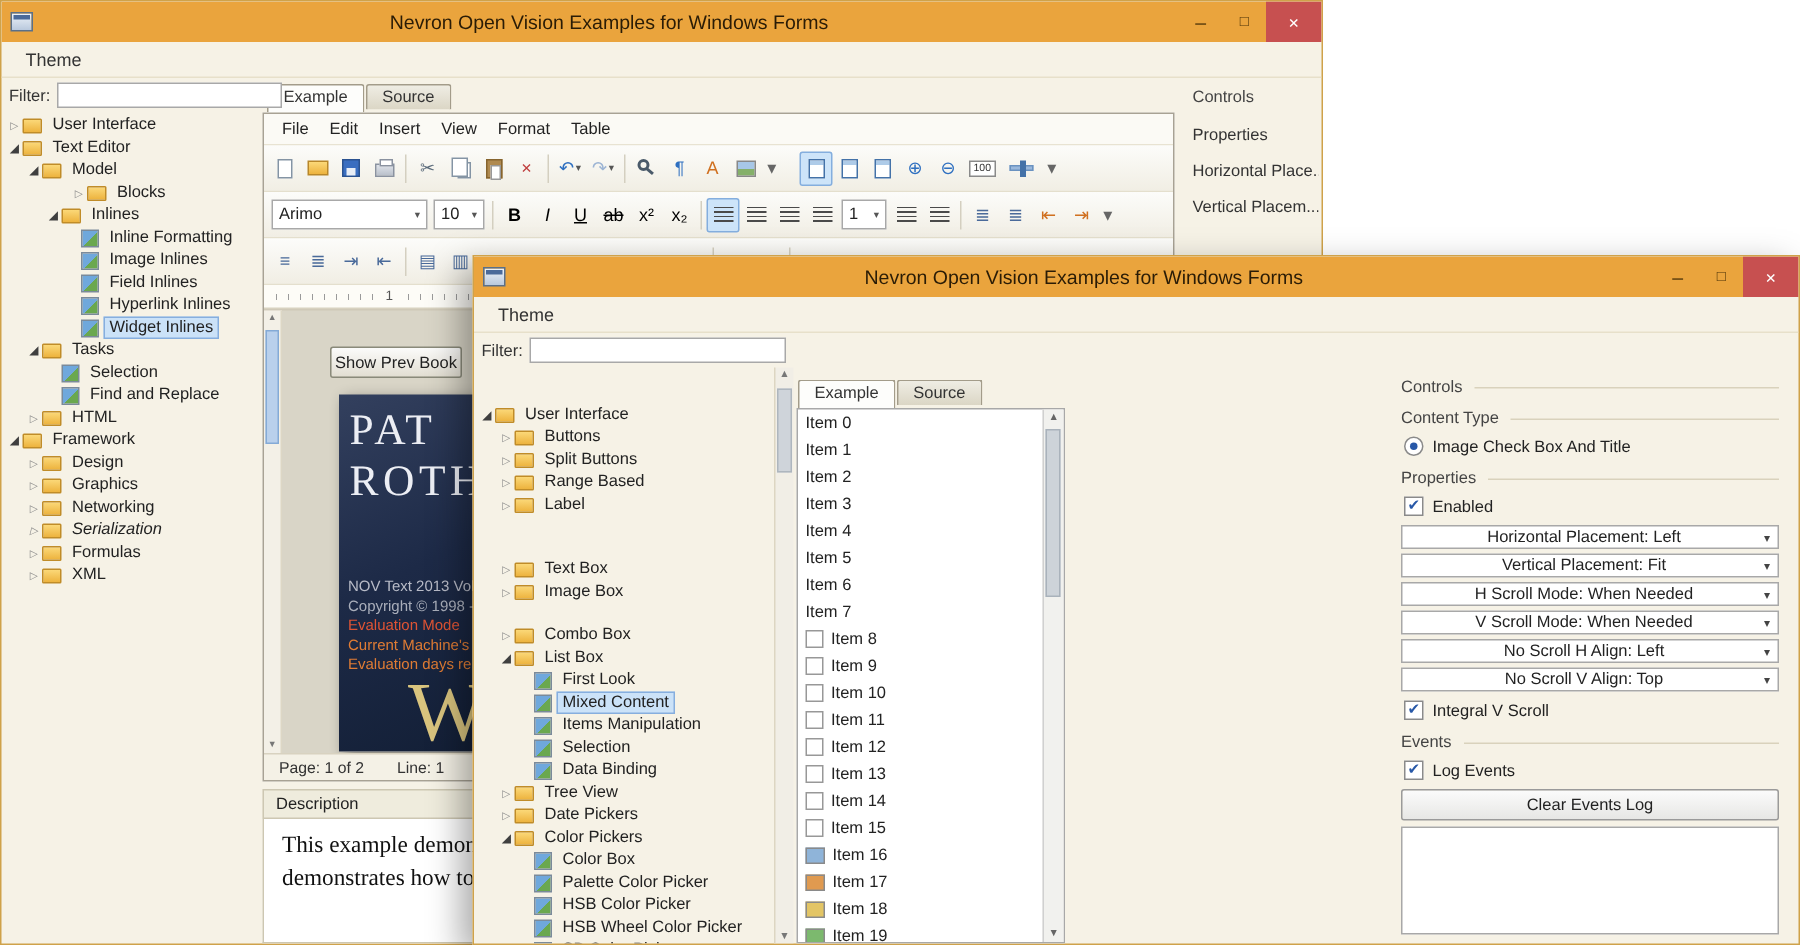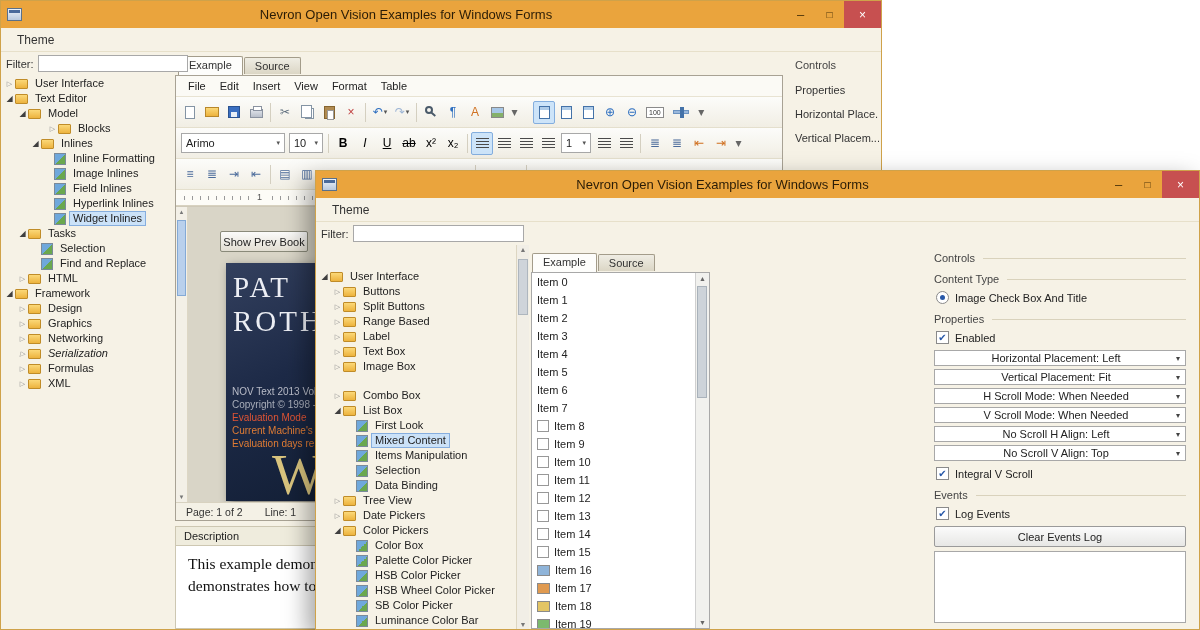"Example" .tabstrip { align-items: center -> flex-start }
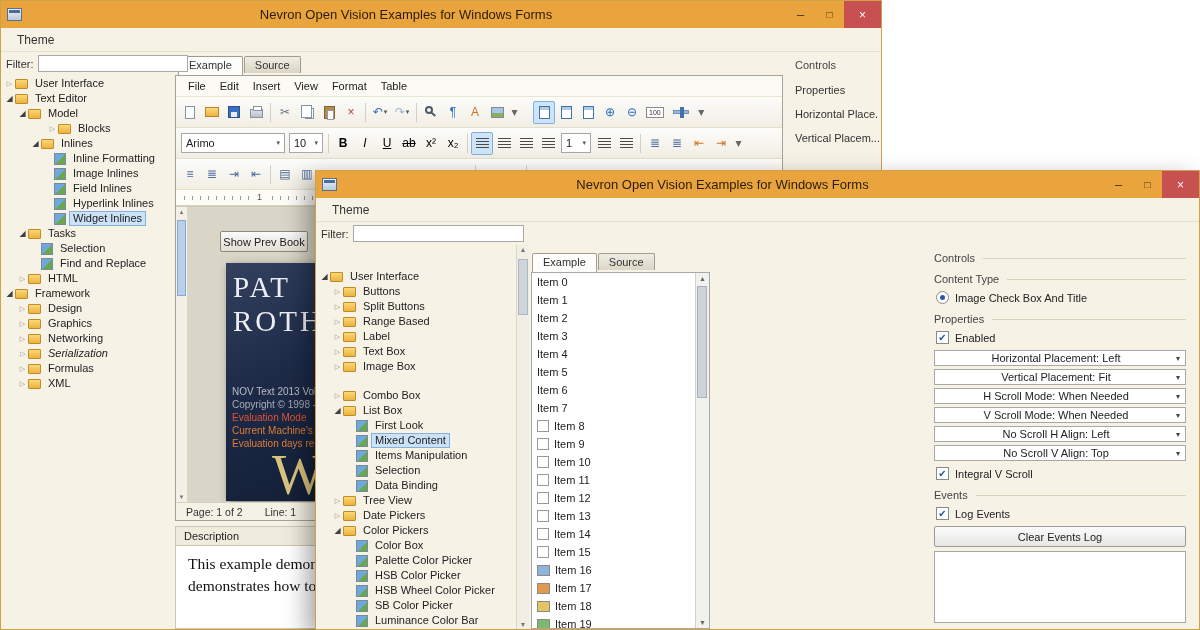"Text Box" div.trow { margin-top: none -> 28px }
